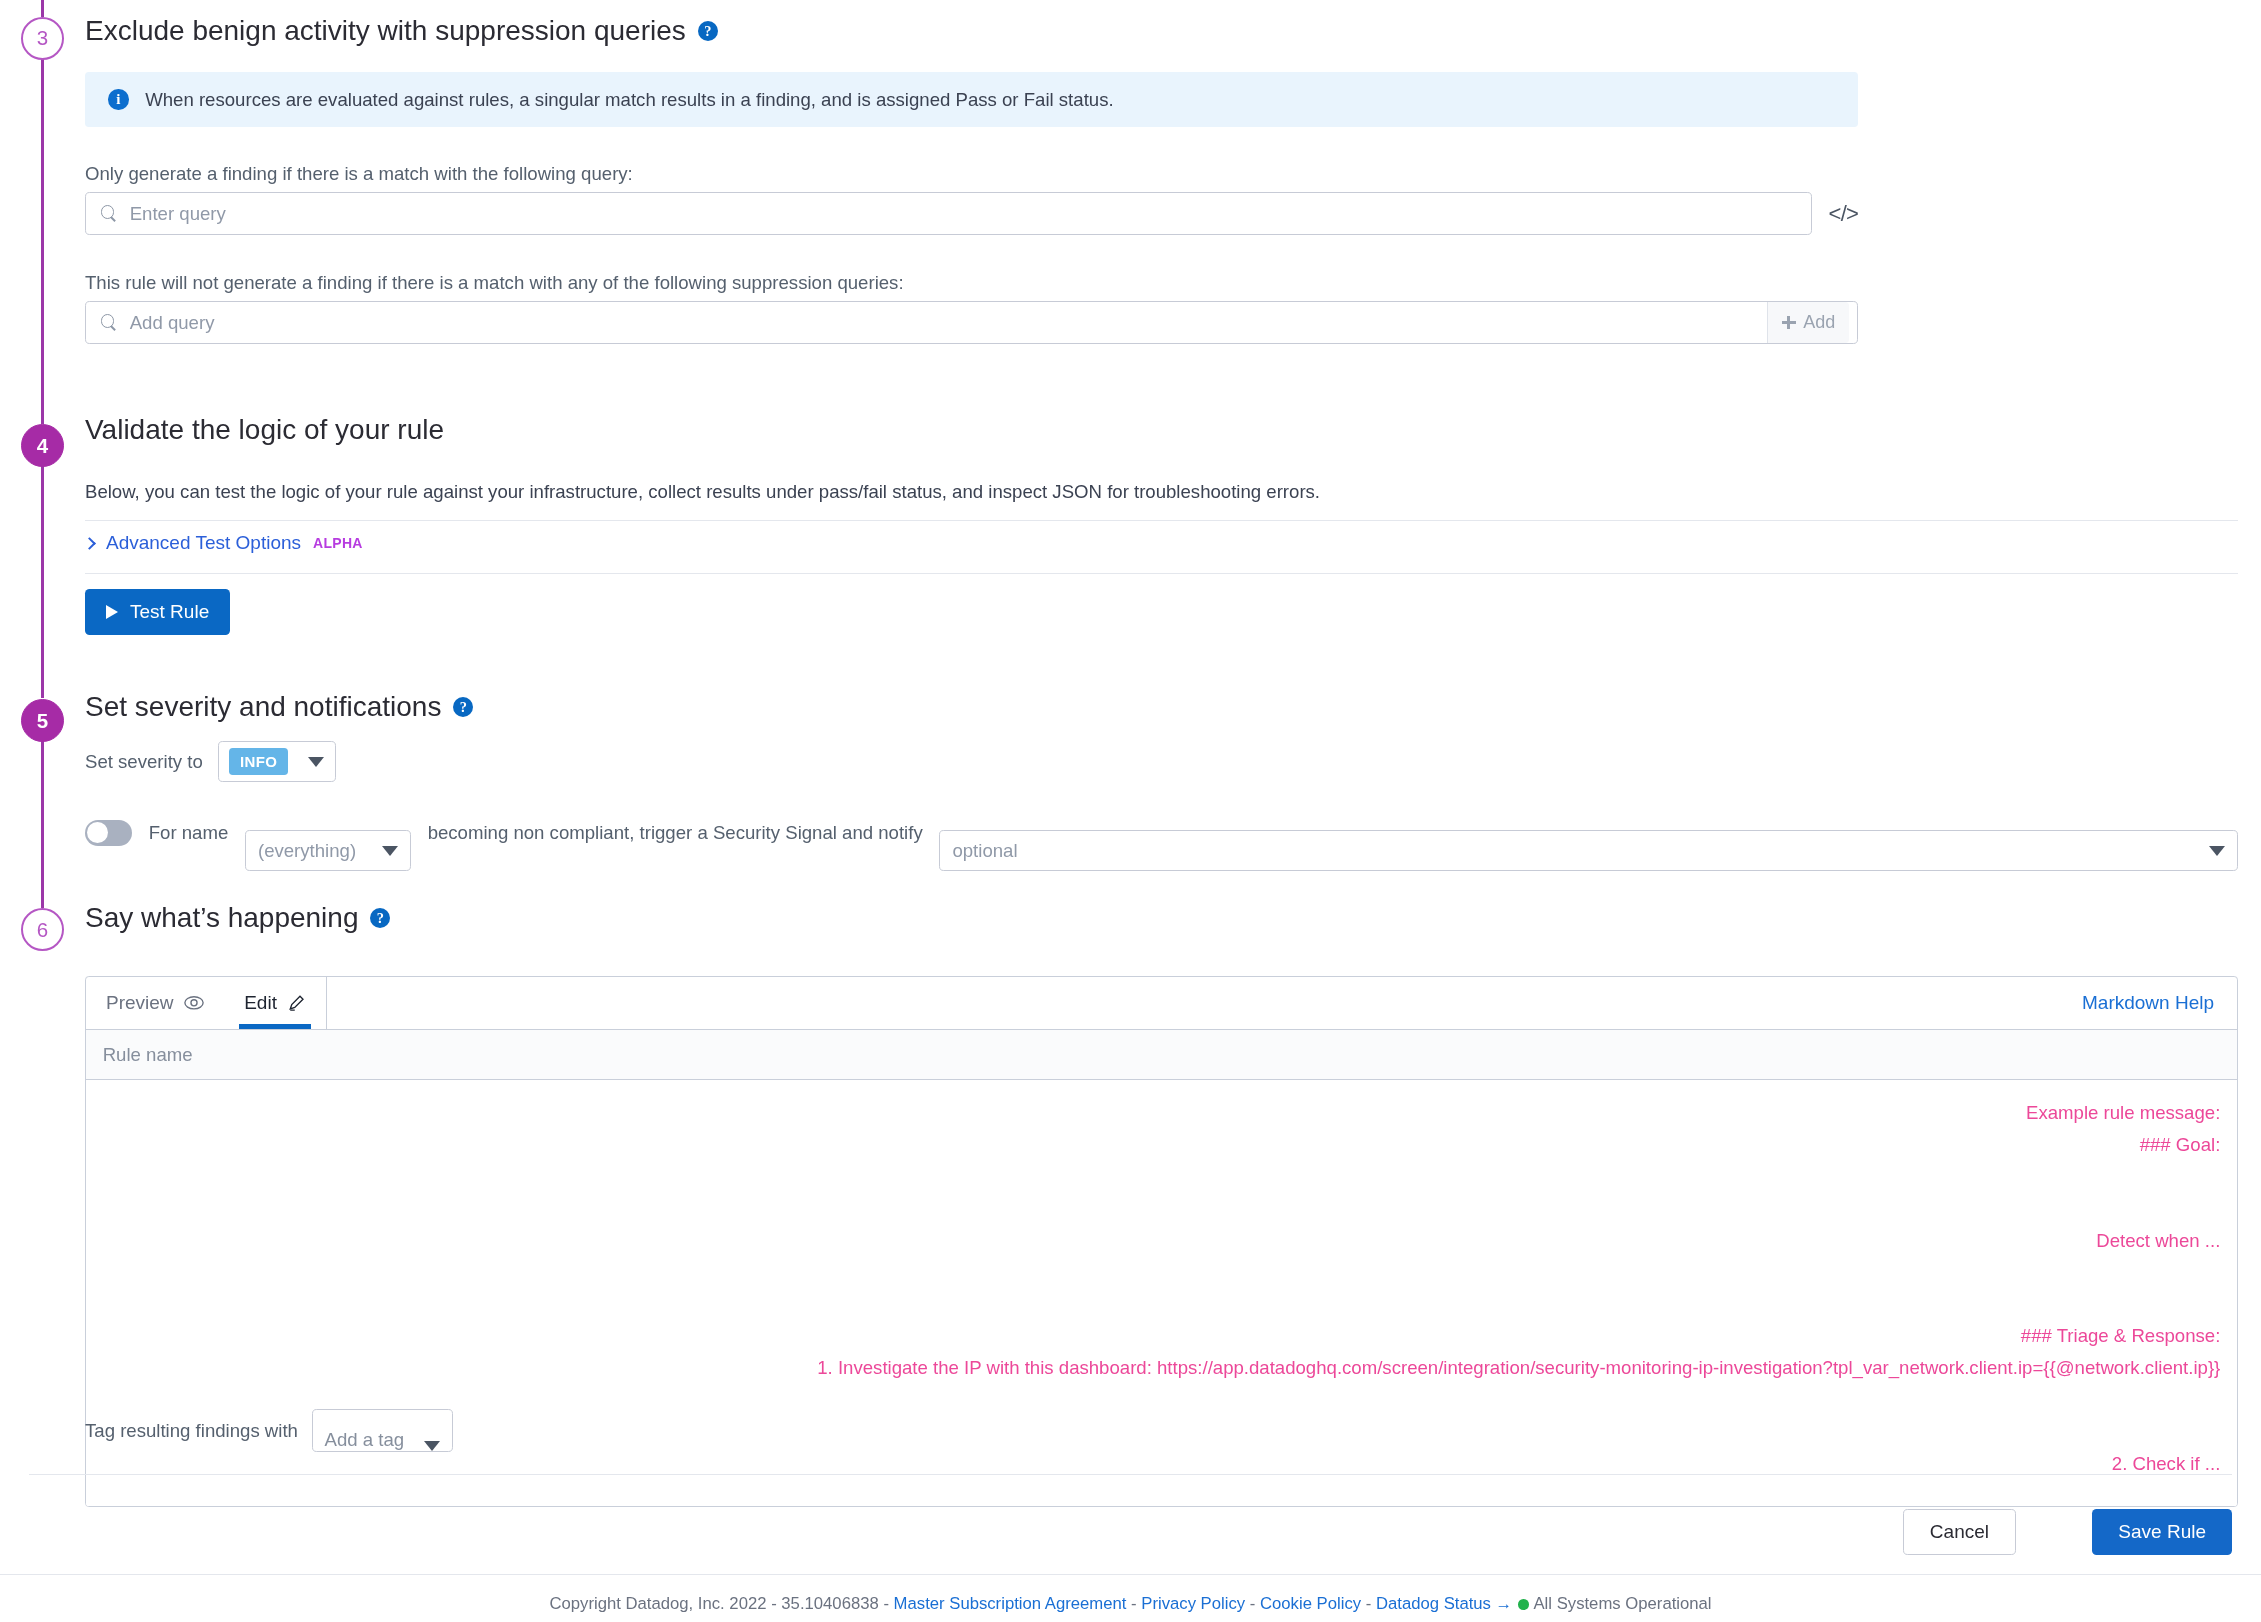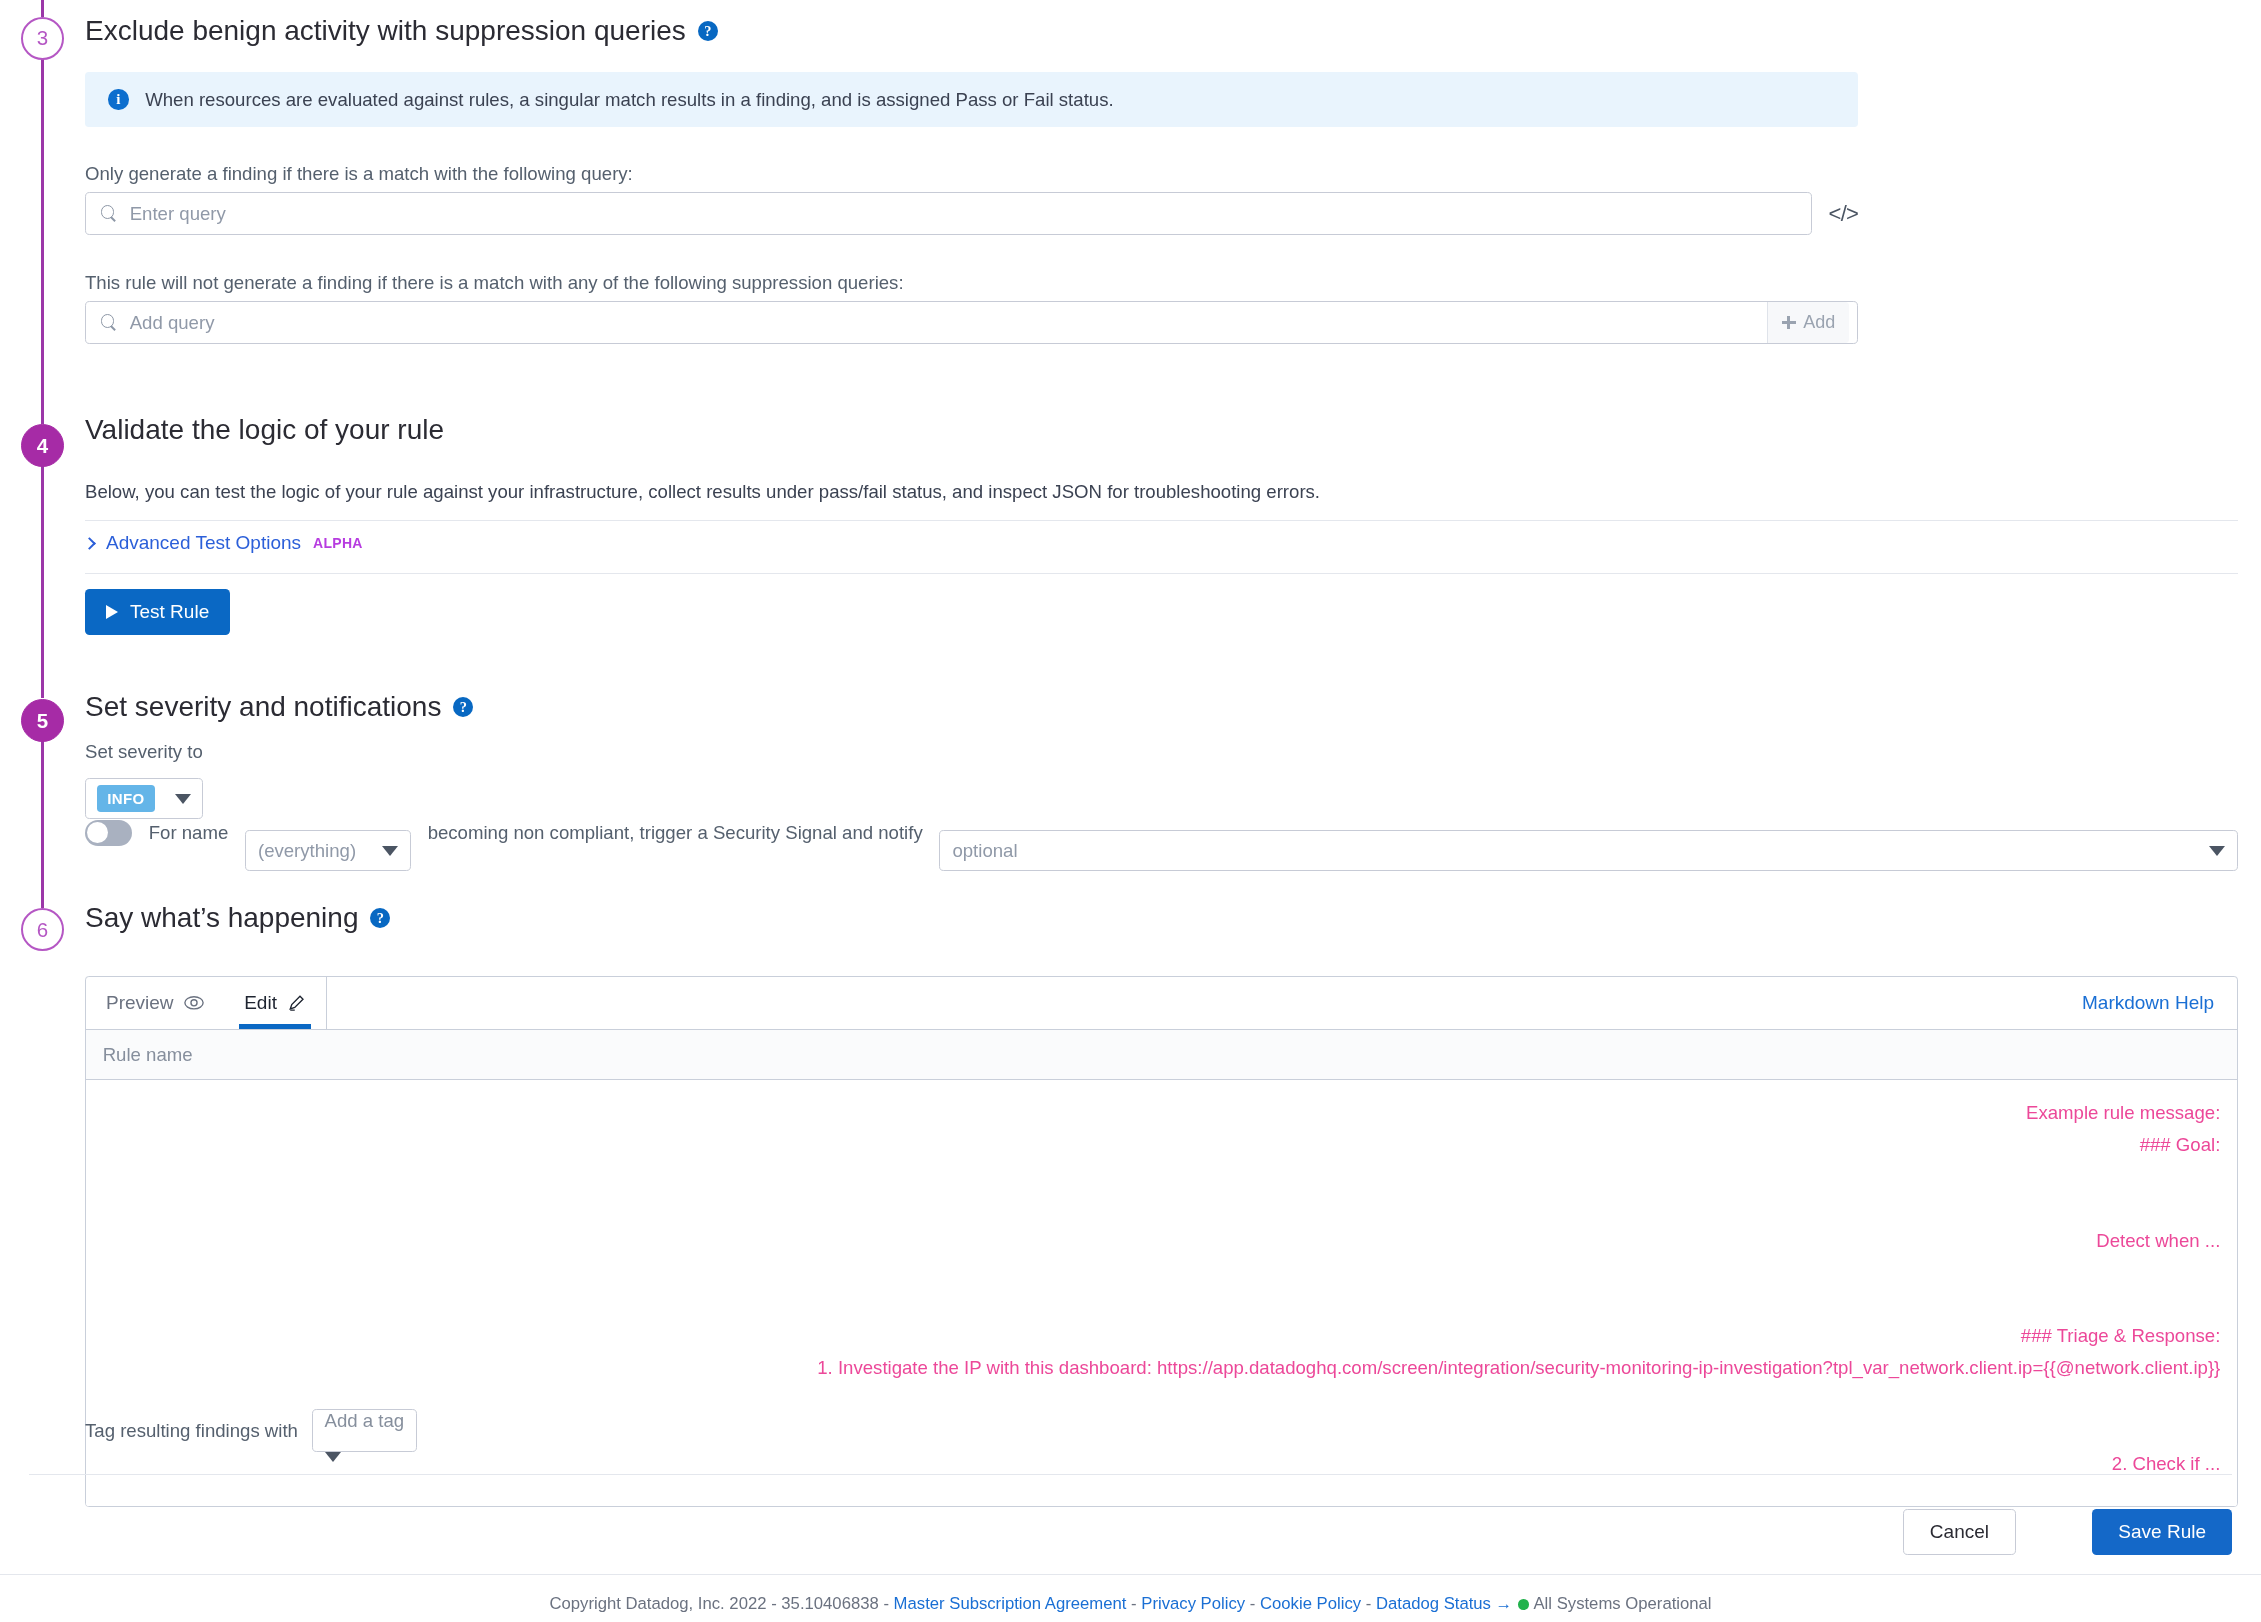"Set severity to" div.content { flex-direction: column -> none }
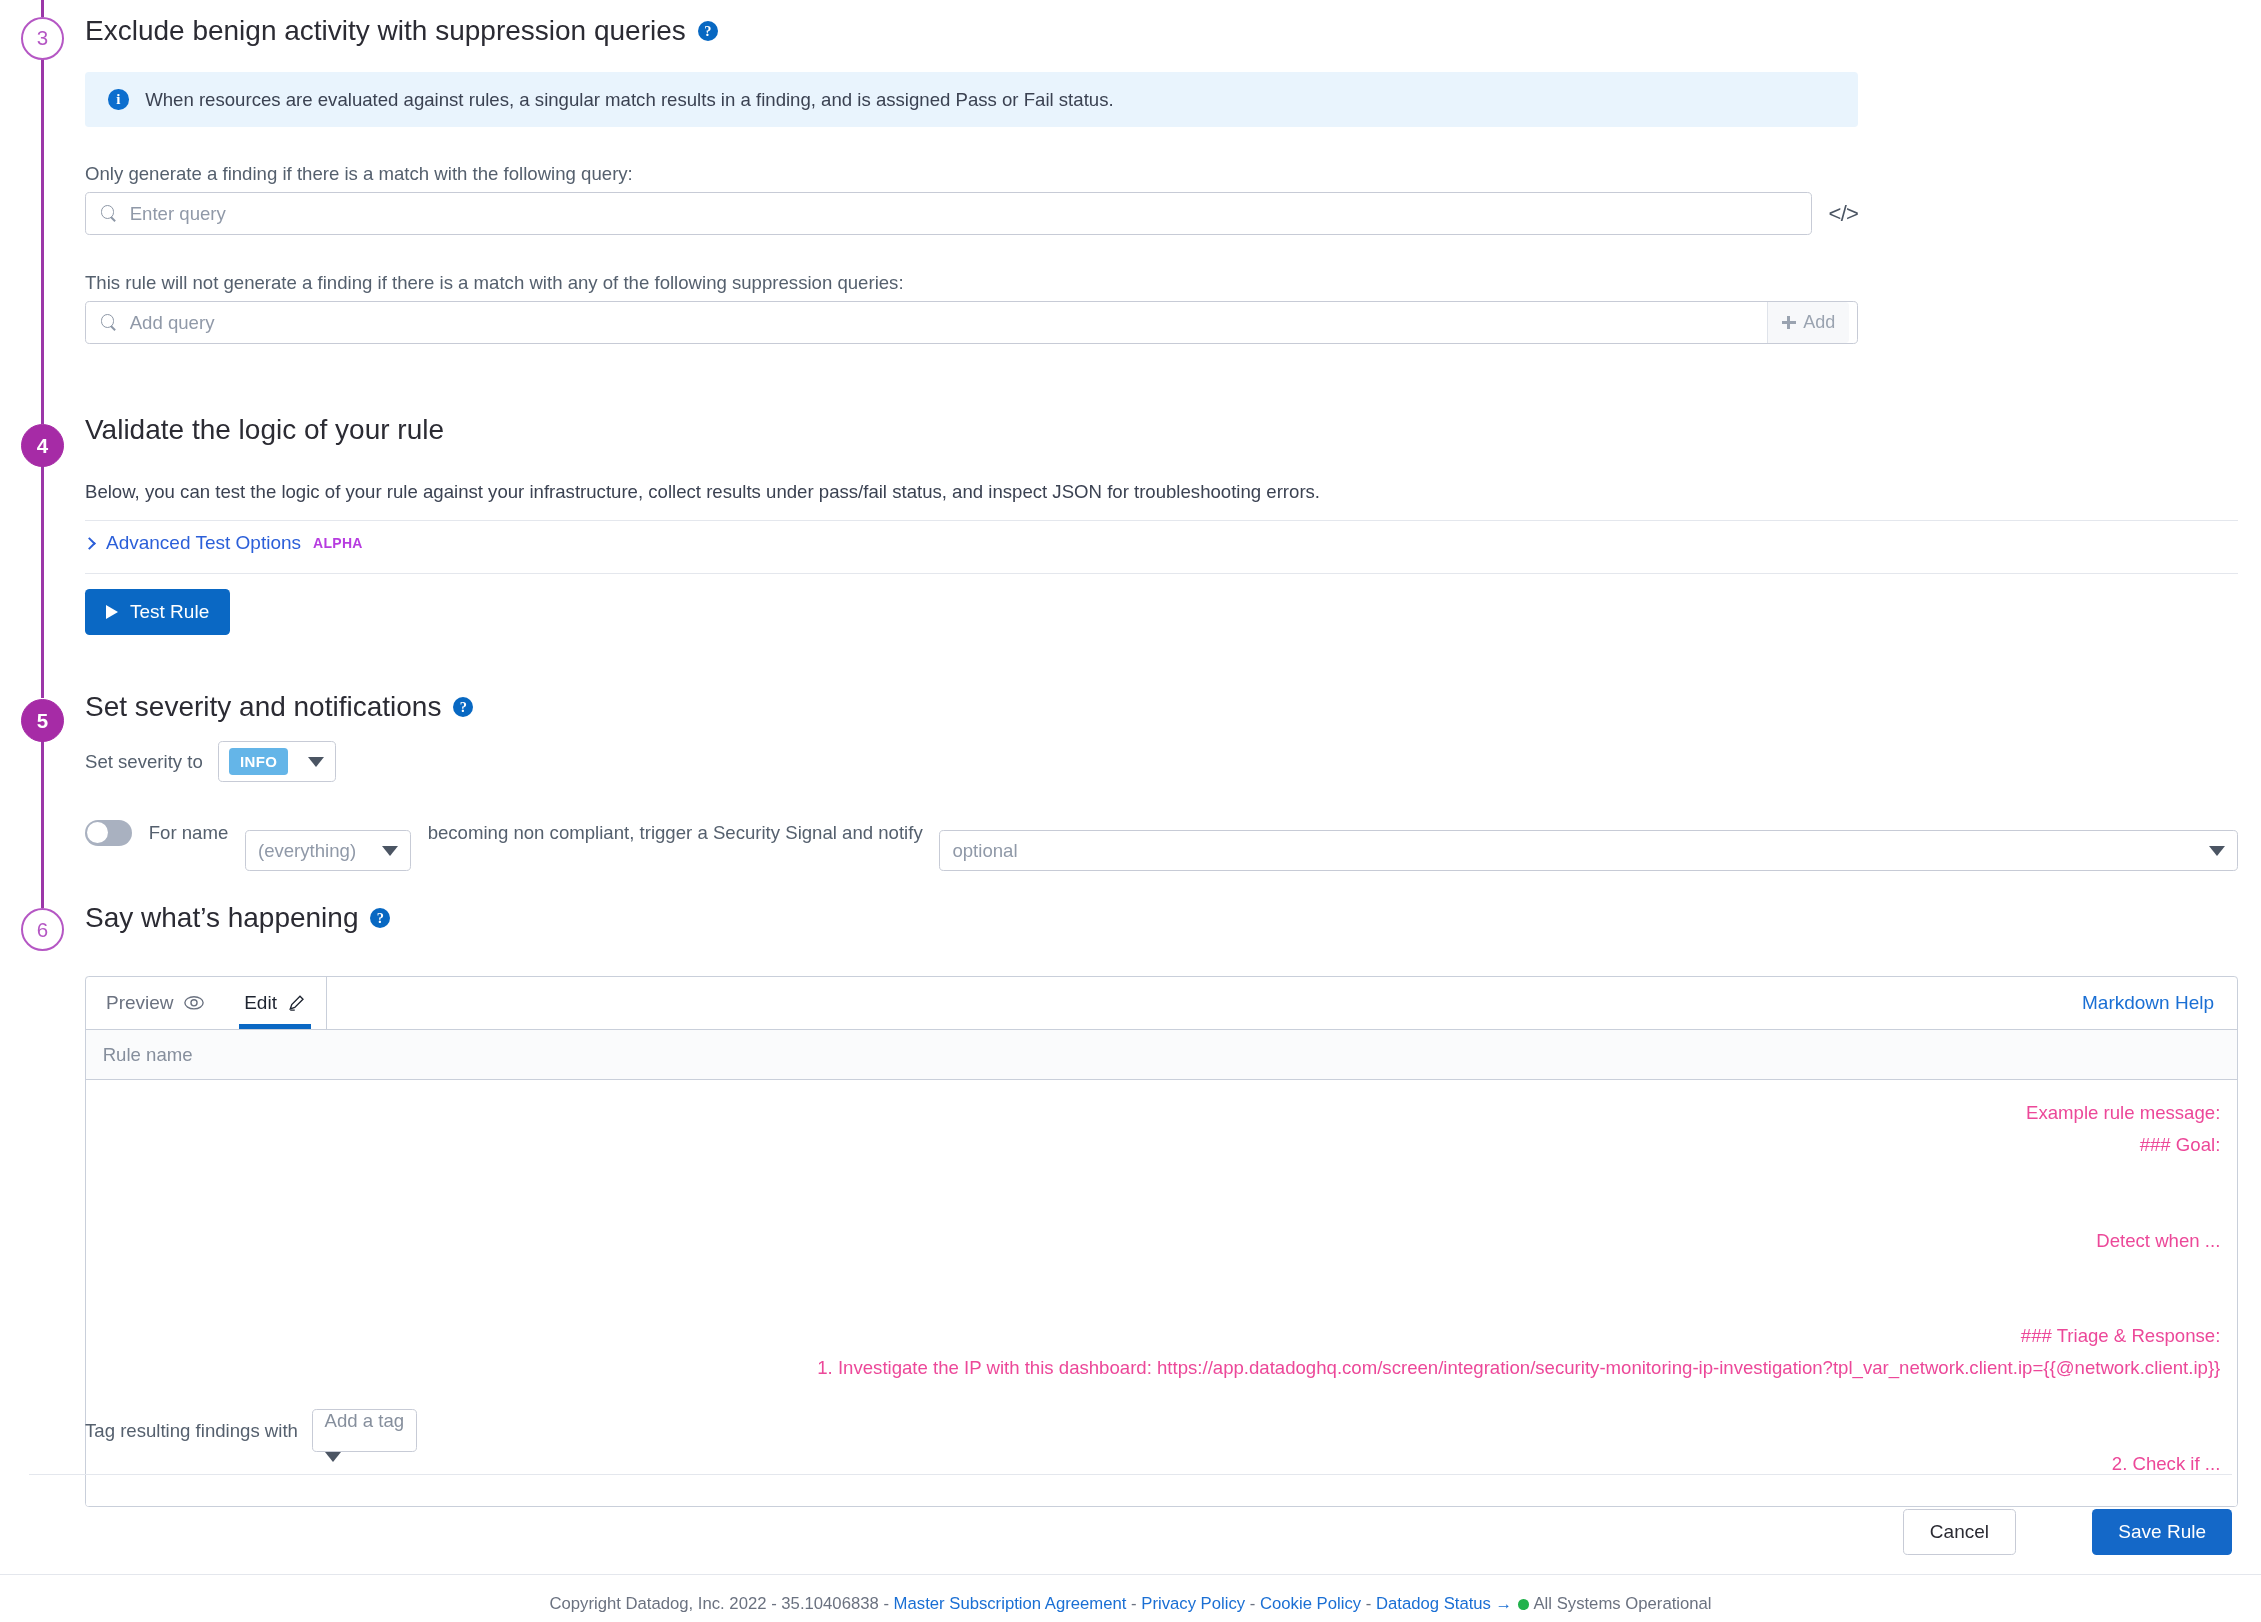"Add a tag" .tag-select { align-items: flex-start -> flex-end; flex-direction: column -> none }
